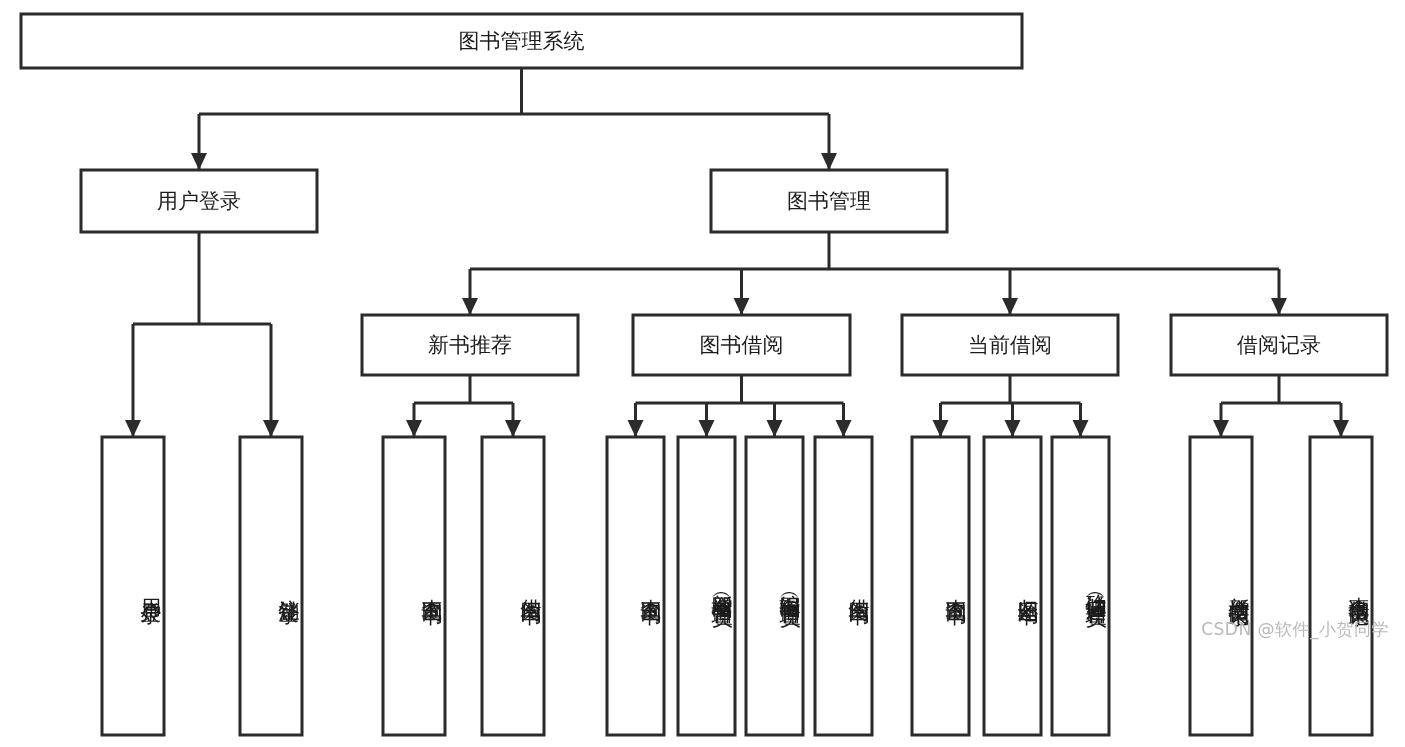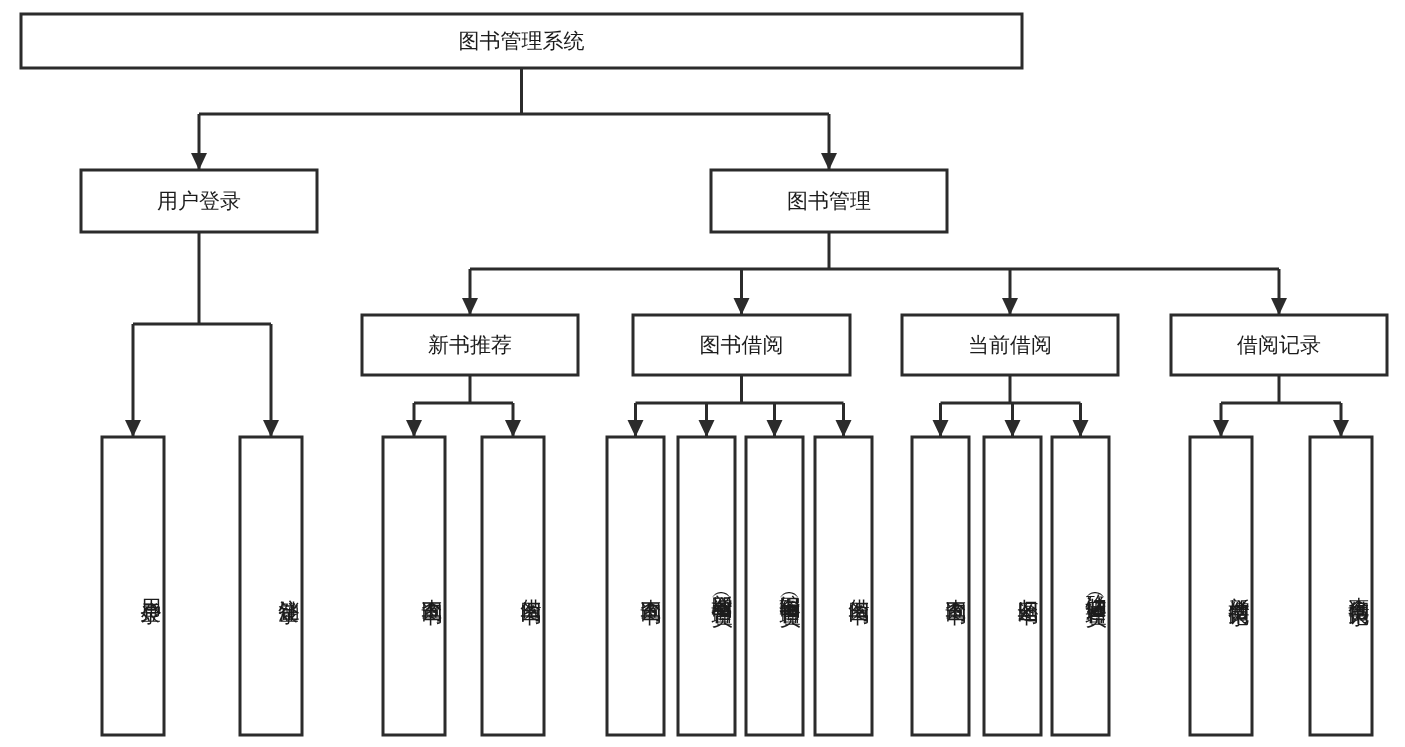"CSDN @软件_小贺同学" div.watermark { html: none -> <div>CSDN @软件_小贺同学</div> }
